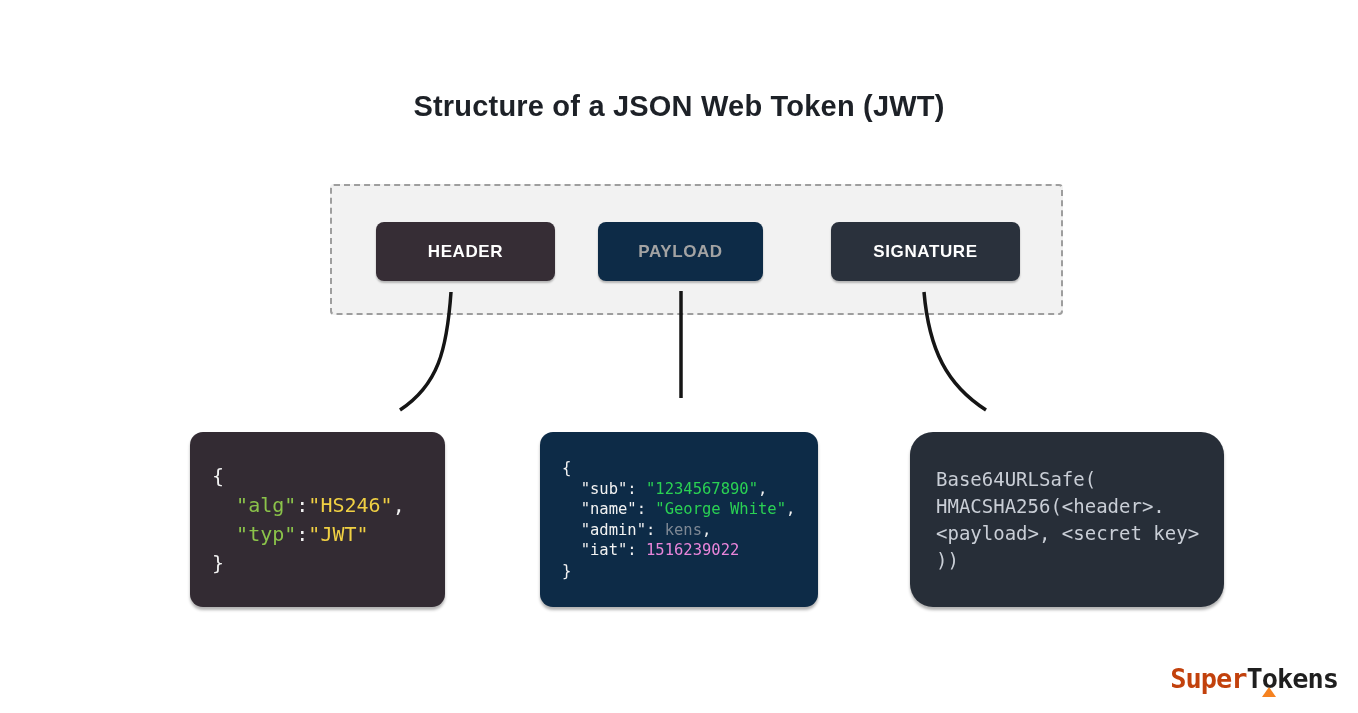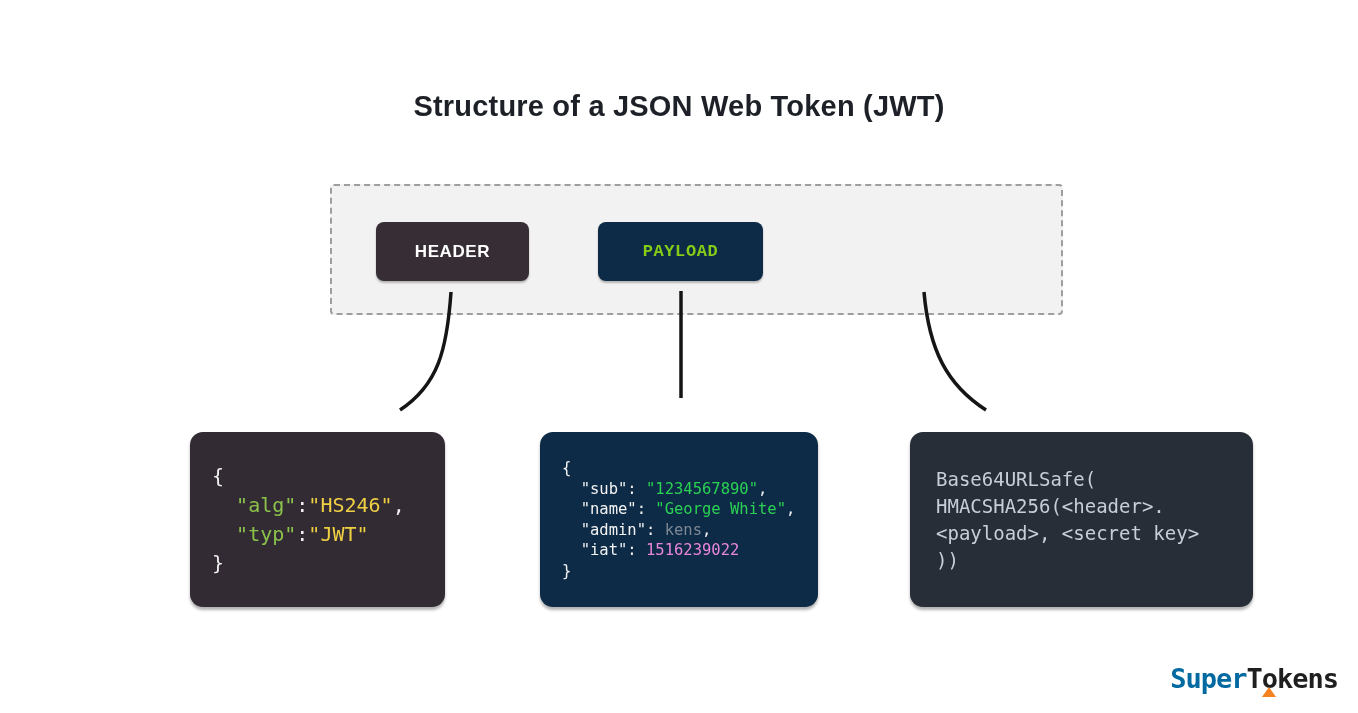"HEADER" .segment-header { width: 153px -> 179px }
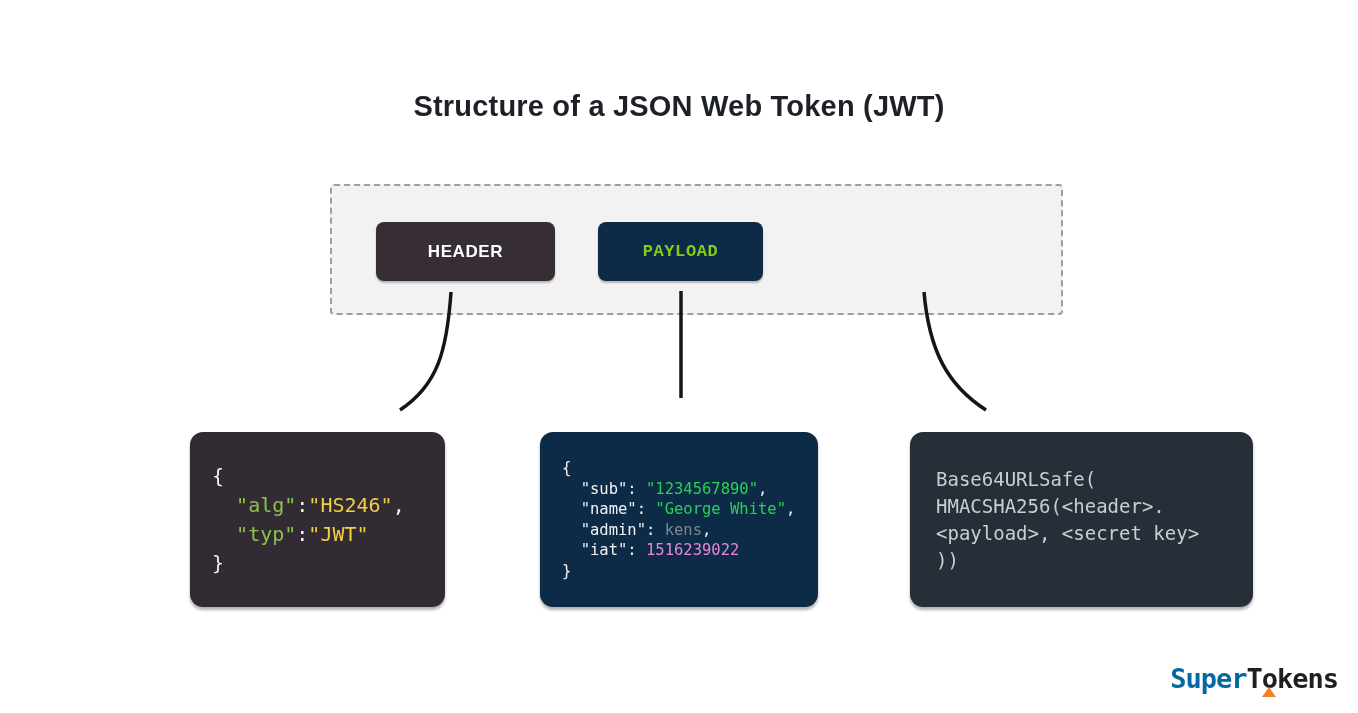"PAYLOAD" div.segment { color: #84cc16 -> #a3a3a3; font-family: Liberation Mono, monospace -> none }
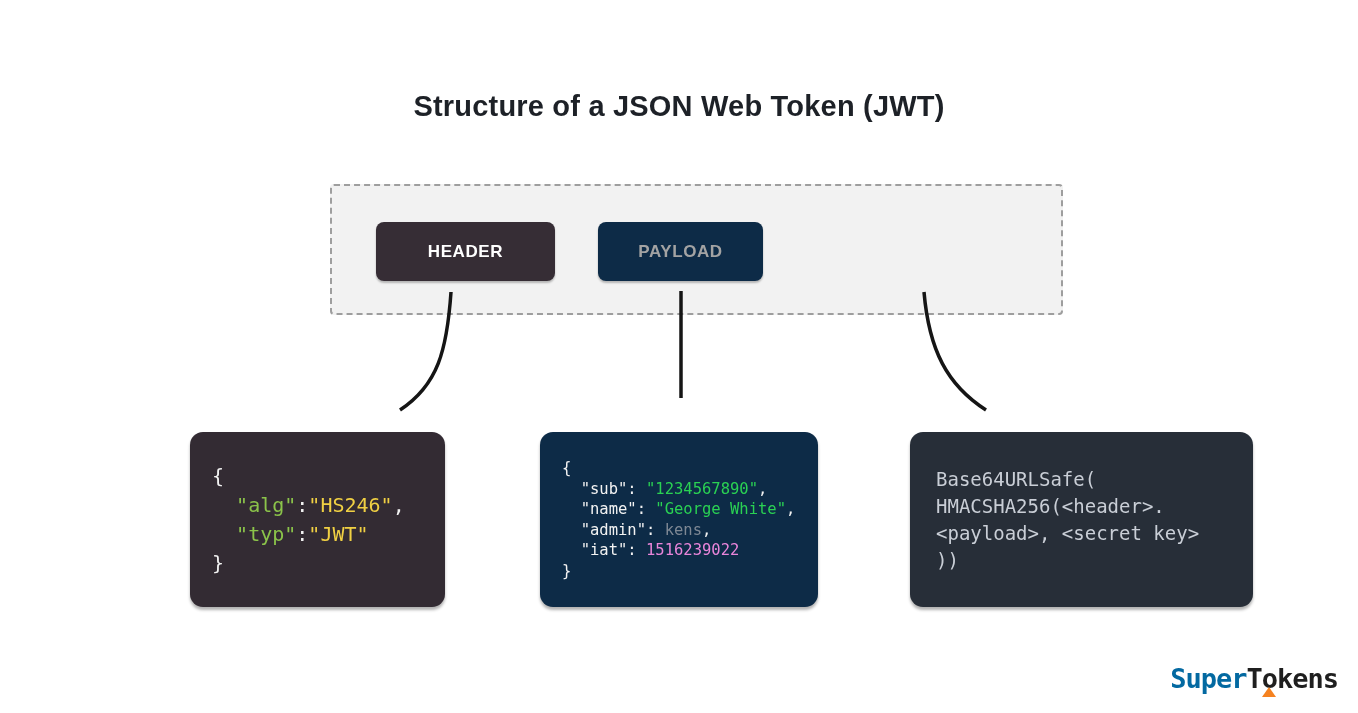"SIGNATURE" div.segment { html: none -> <div> <span>SIGNATURE</span> </div> }
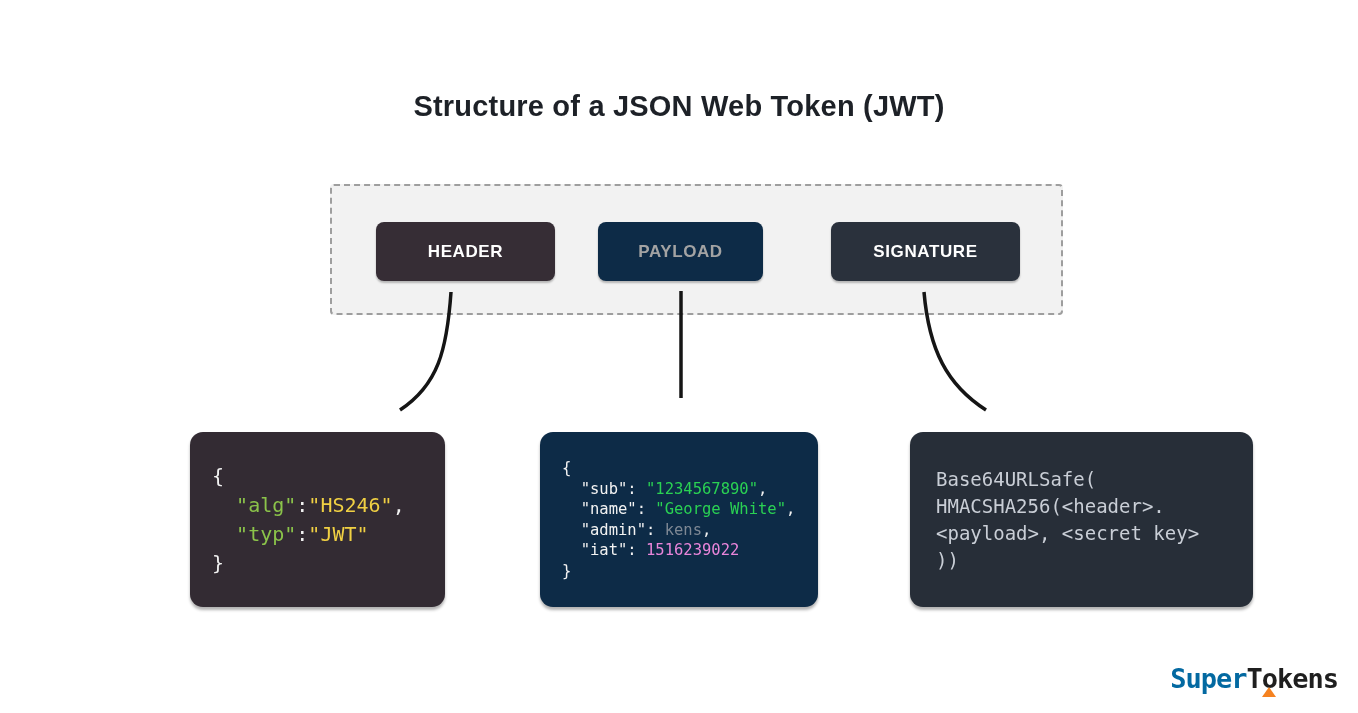"Base64URLSafe(" .code-block-signature { border-radius: none -> 23px; width: 343px -> 314px }
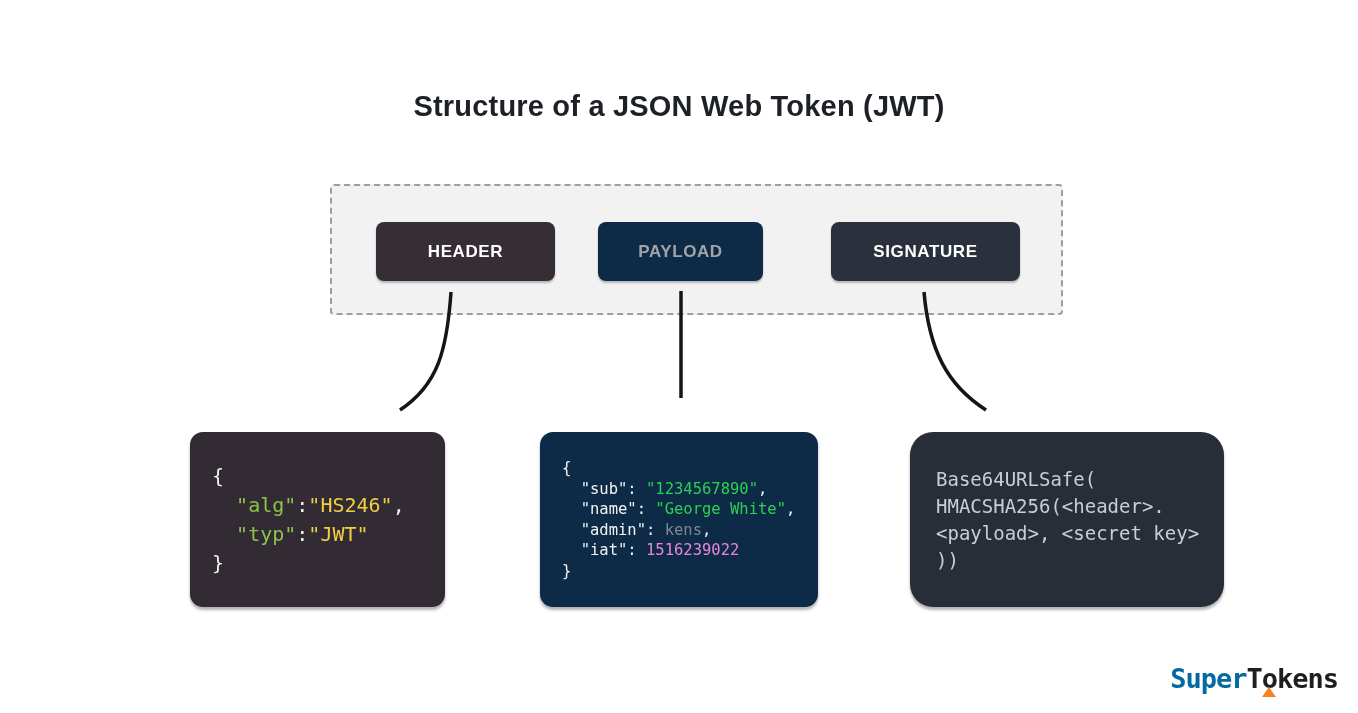"Super" span.logo-prefix { color: #0369a1 -> #c2410c }
